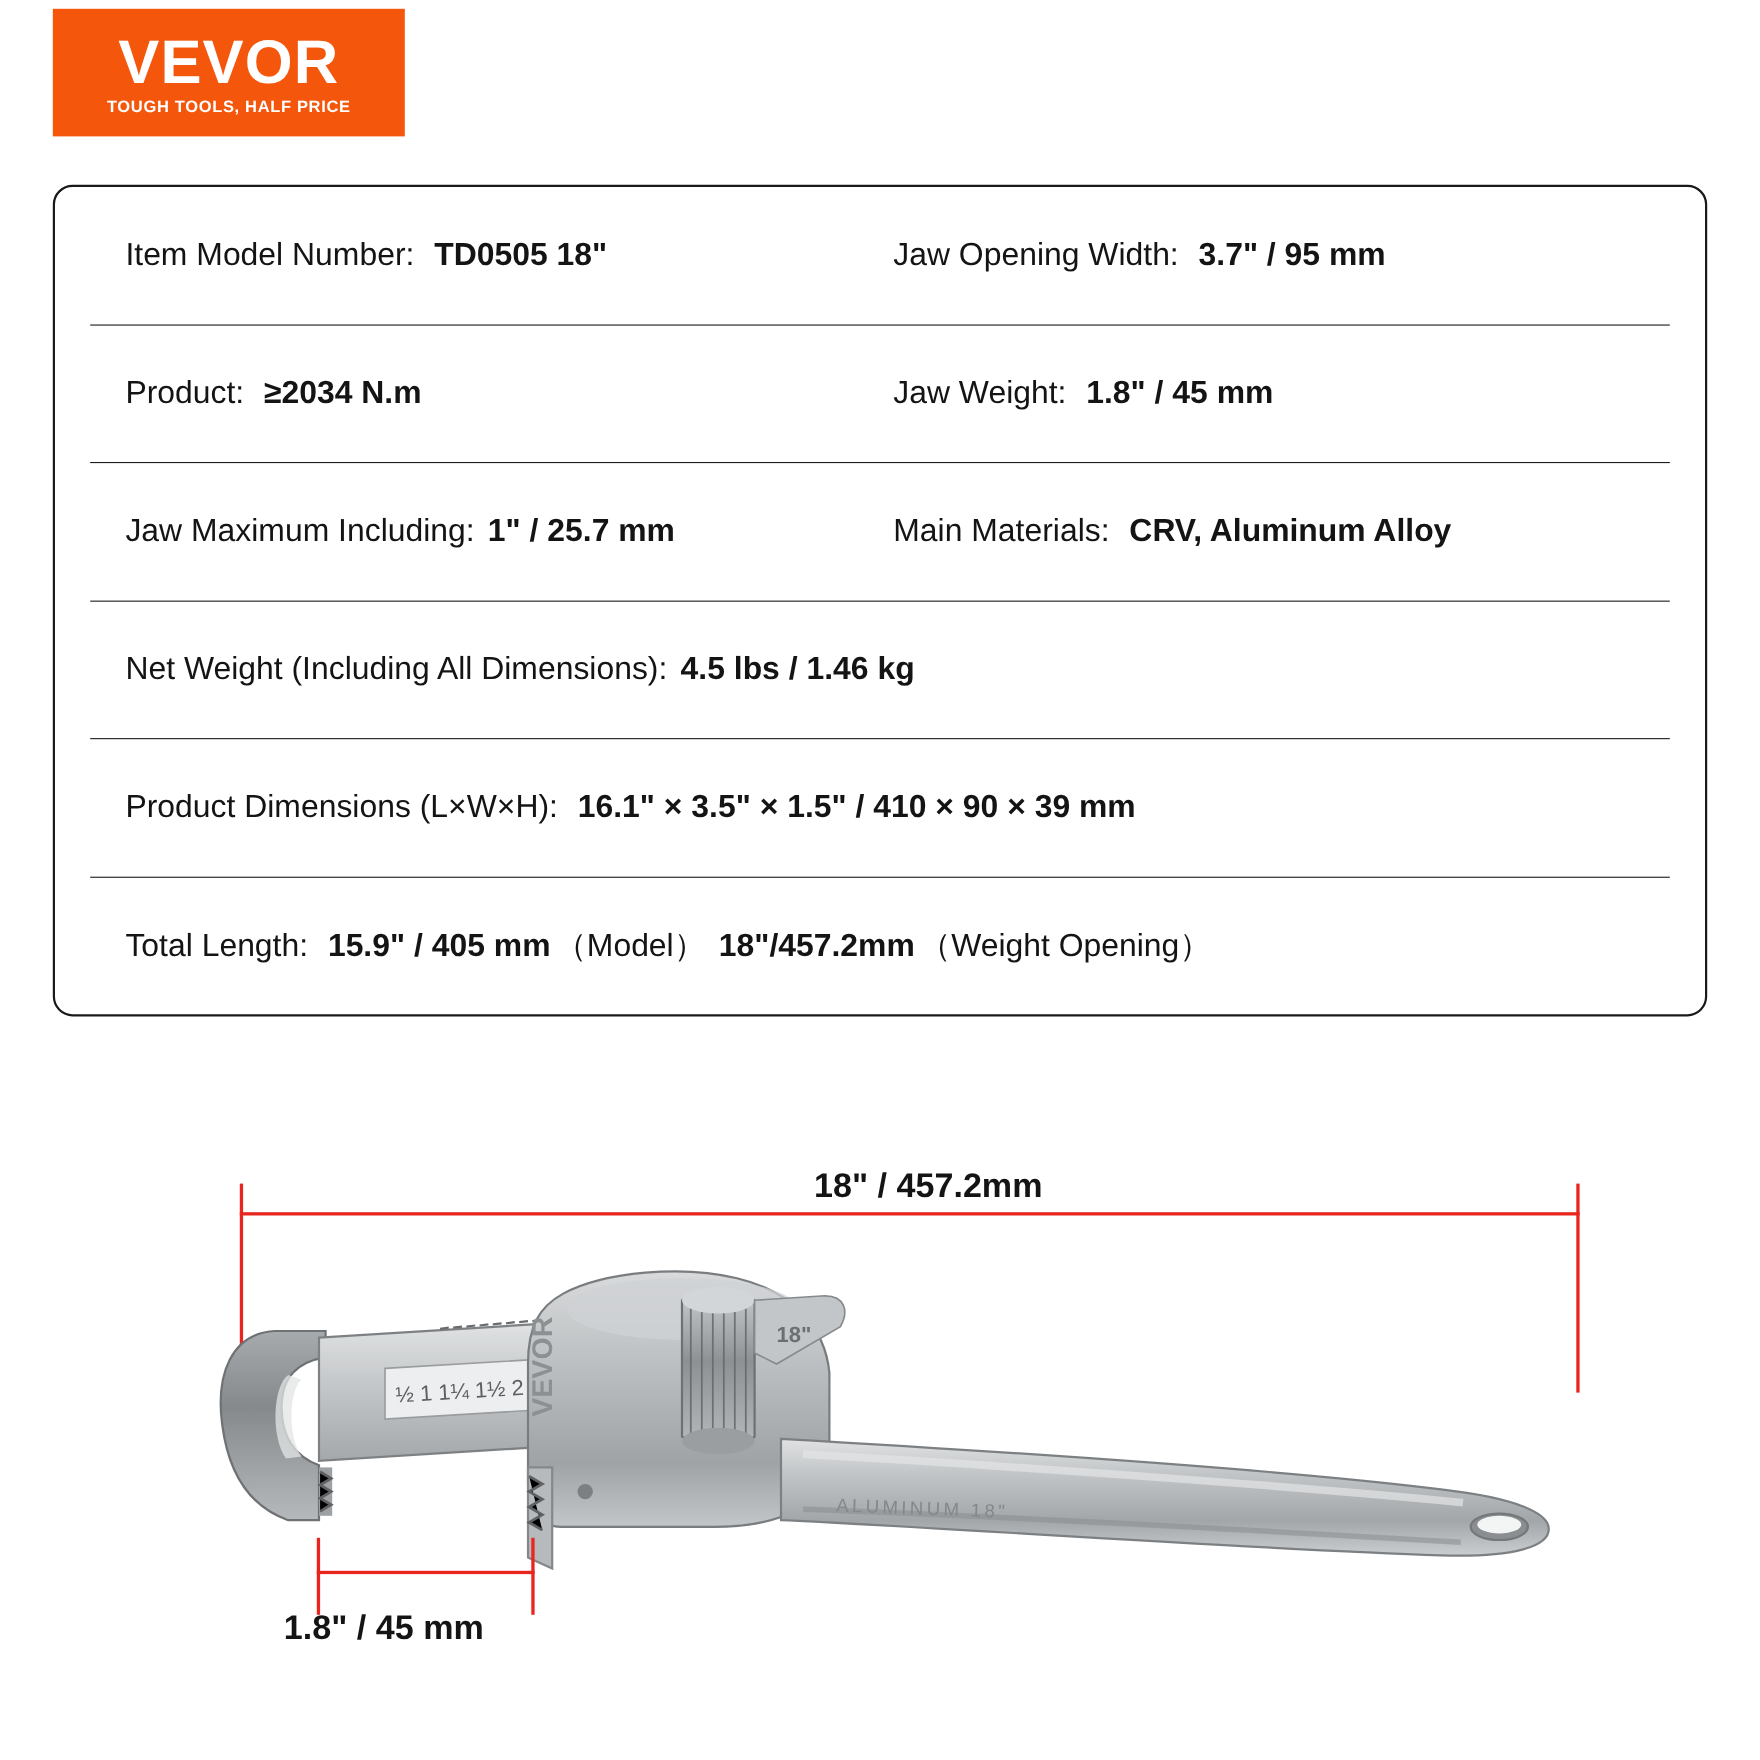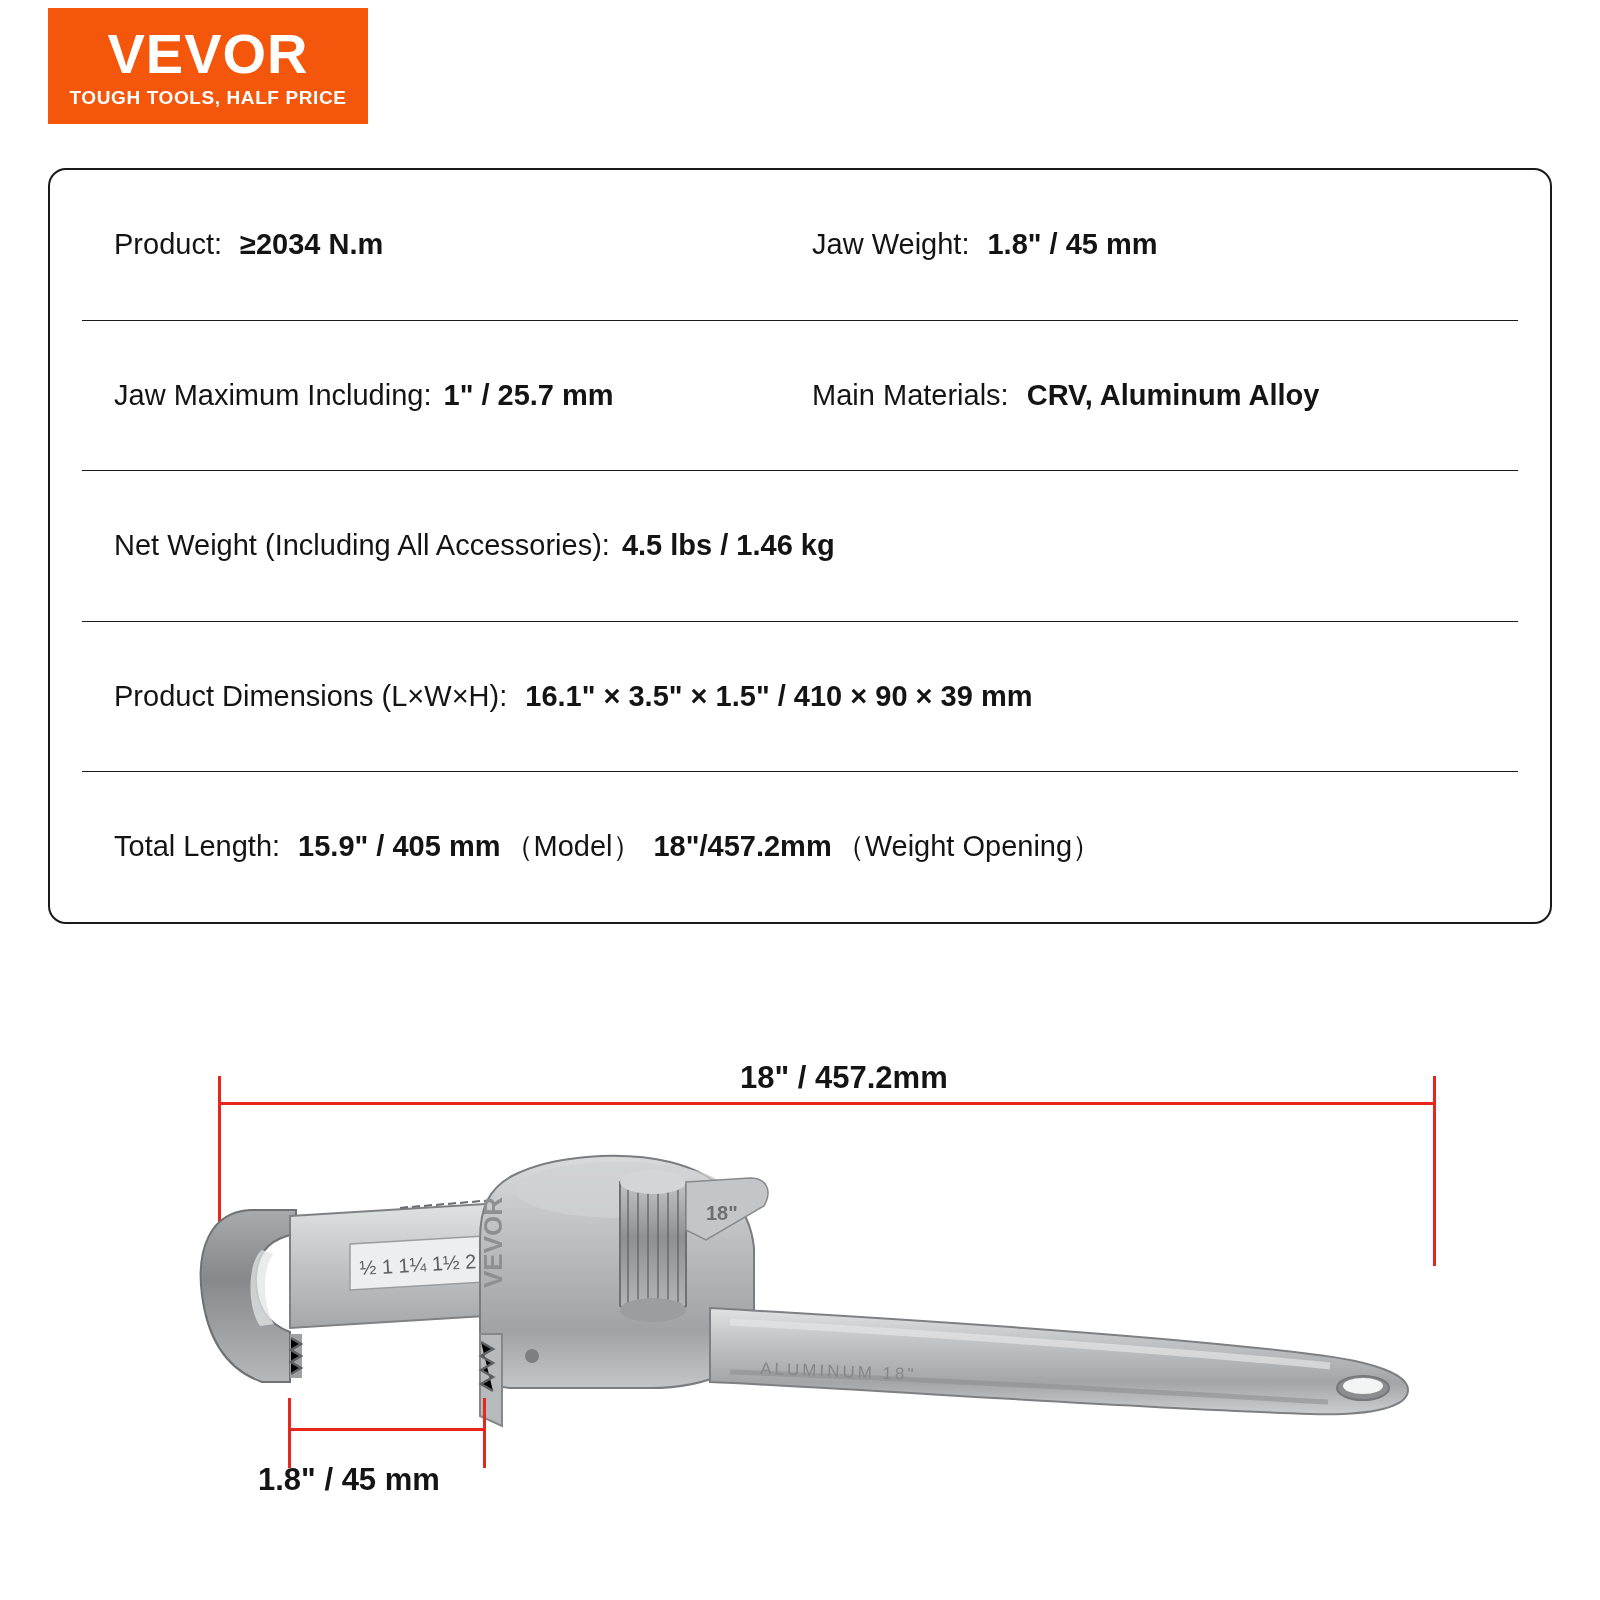"TOUGH TOOLS, HALF PRICE" .brand-tag { font-size: 19px -> 15px }
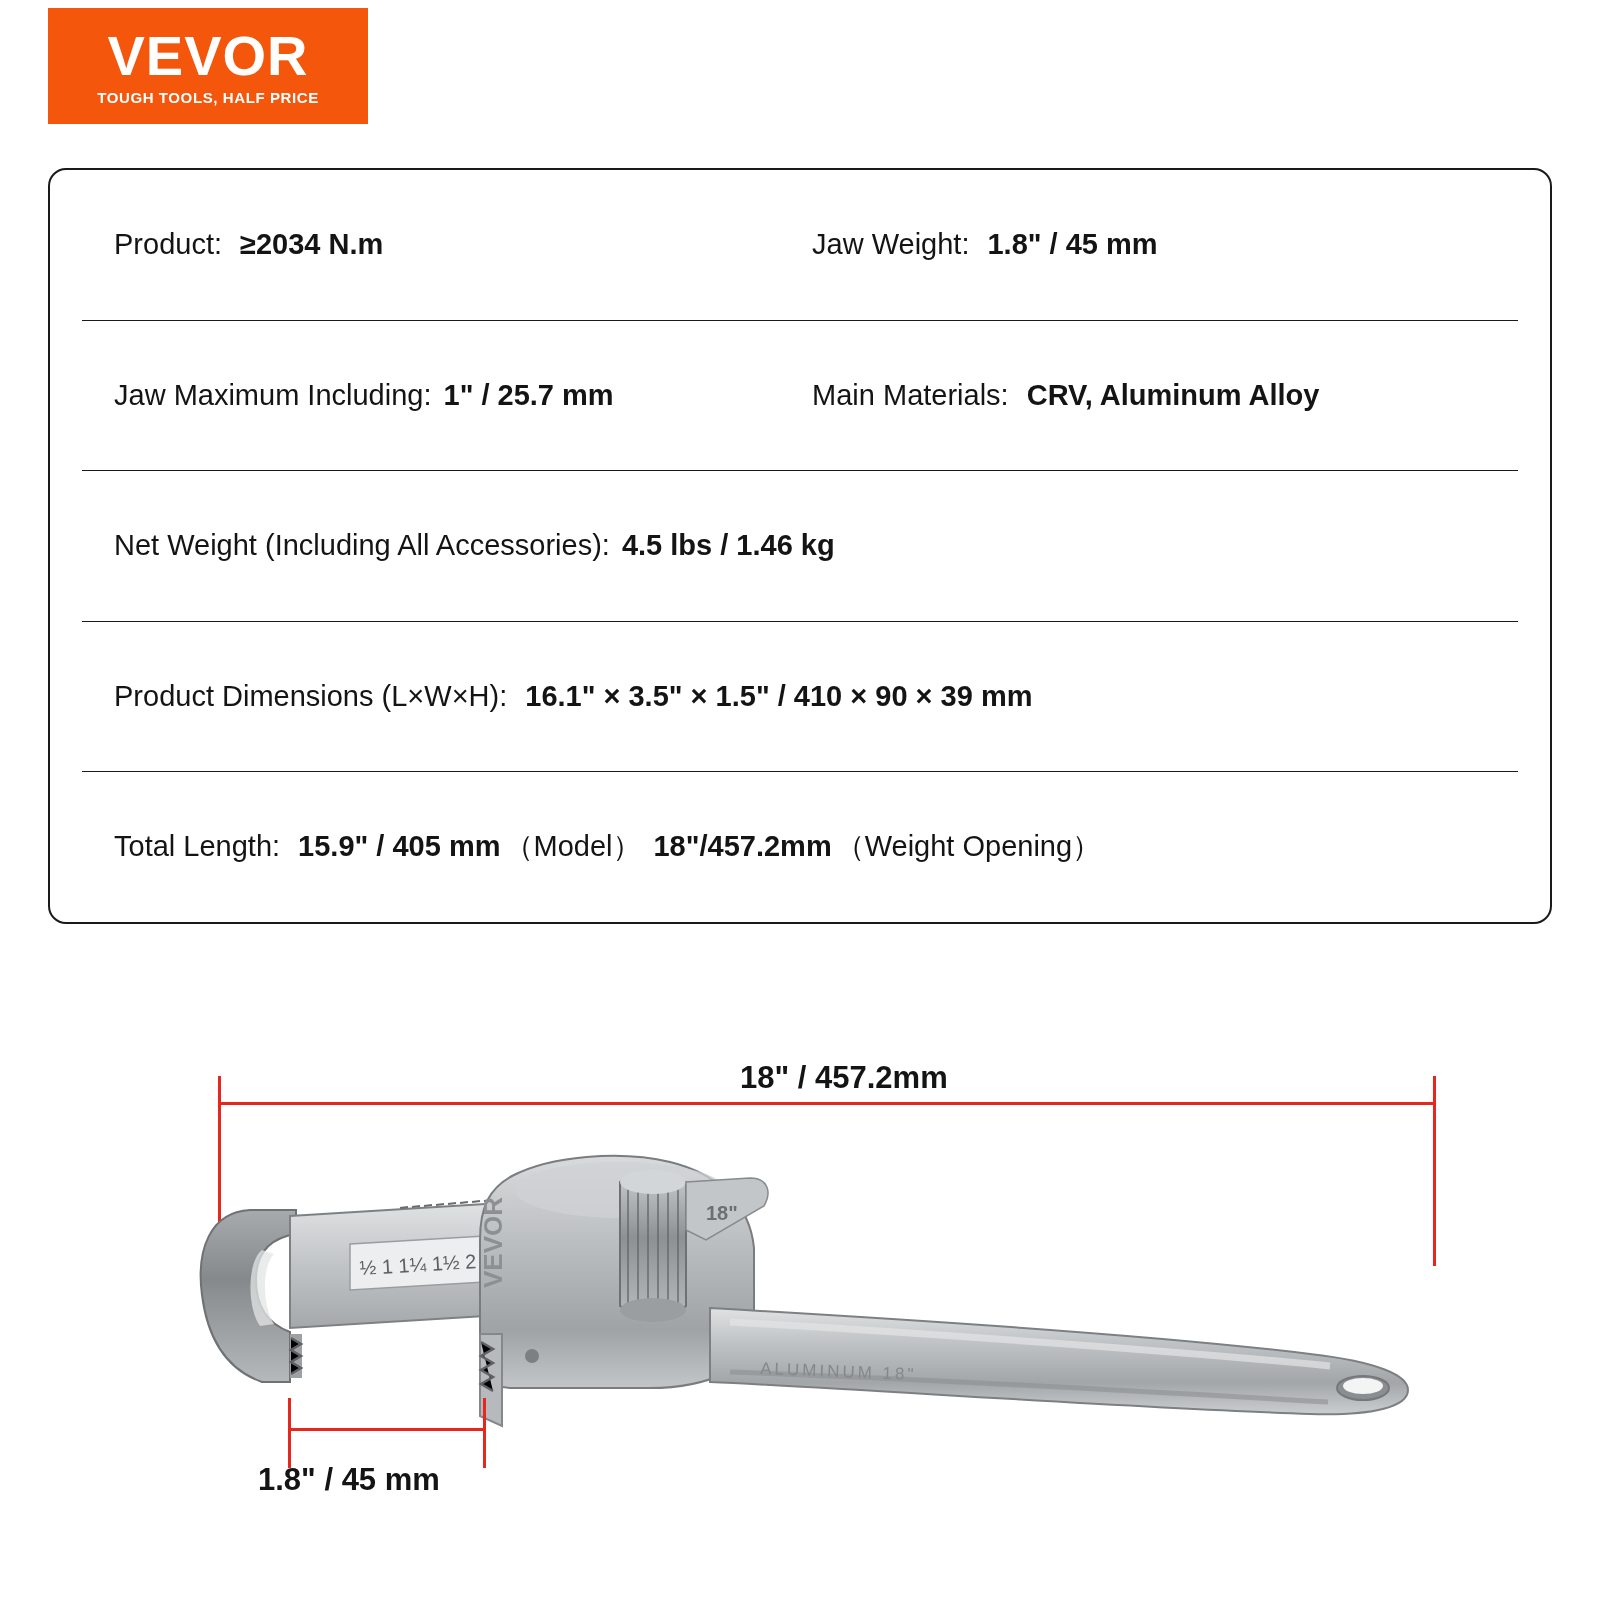"Item Model Number:" div.spec-row { html: none -> <div> <div> <span>Item Model Number:</span> <span>TD0505 18"</span> </div> <div> <span>Jaw Opening Width:</span> <span>3.7" / 95 mm</span> </div> </div> }
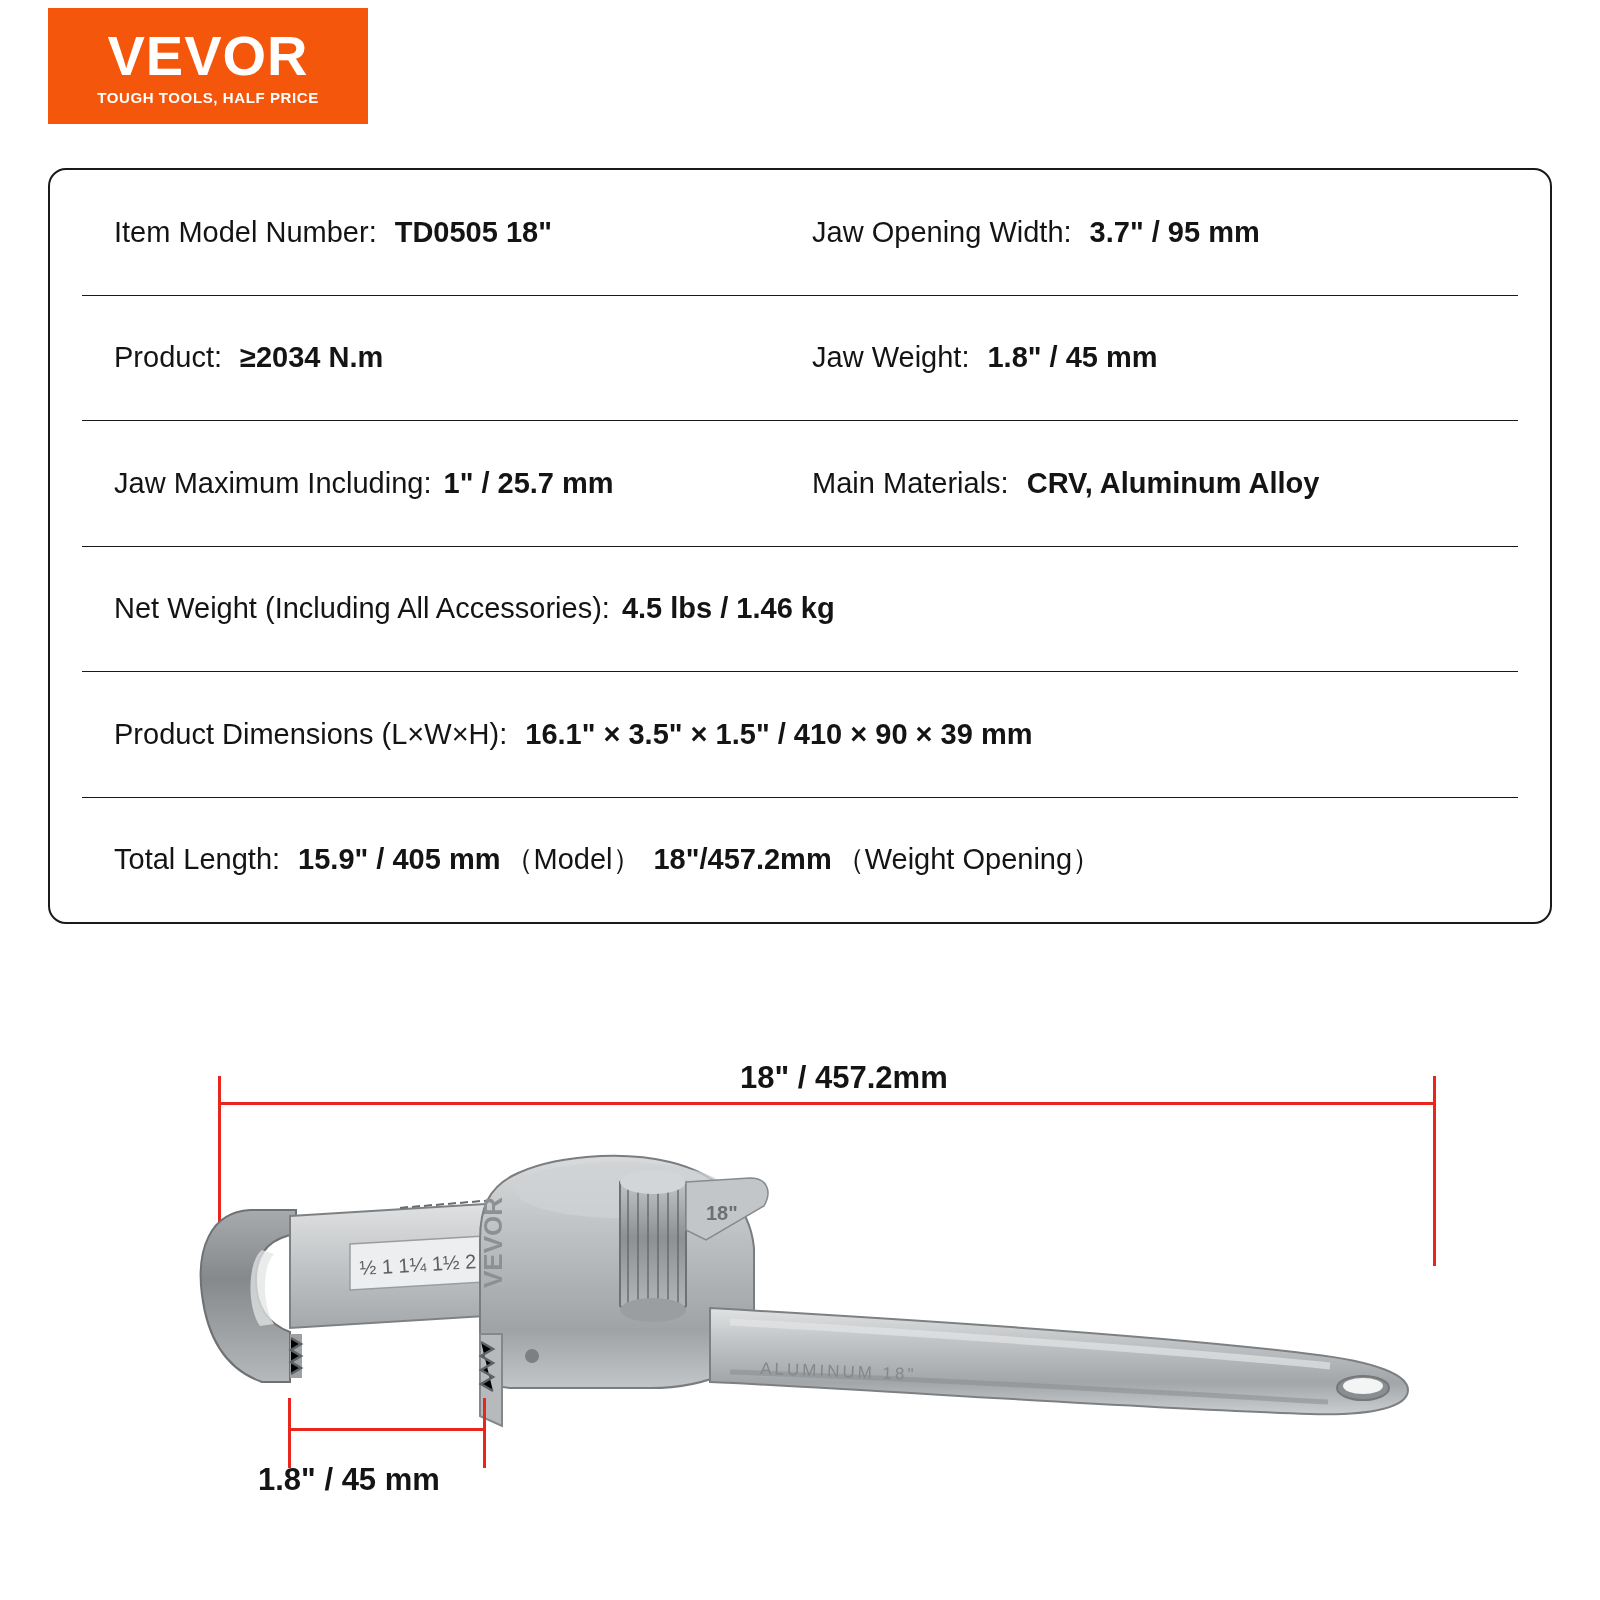"Net Weight (Including All Accessories):" span.label { text: Accessories -> Dimensions }
